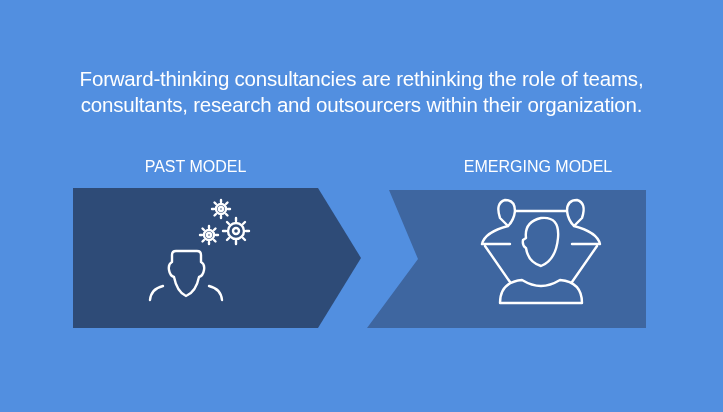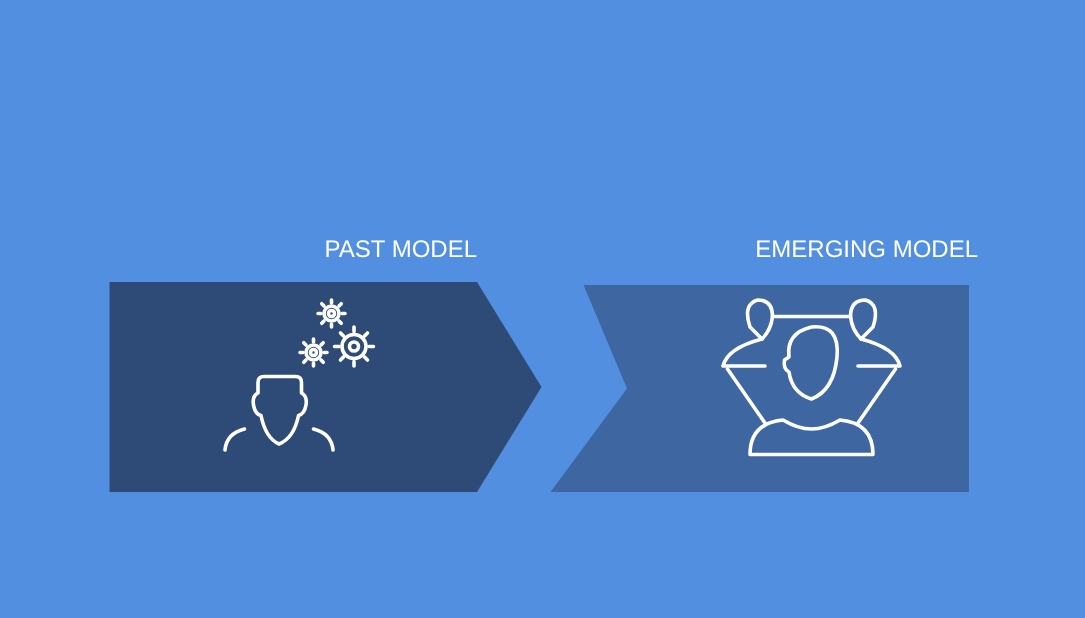"Forward-thinking consultancies are" div { html: none -> <div>Forward-thinking consultancies are rethinking the role of teams,</div> }
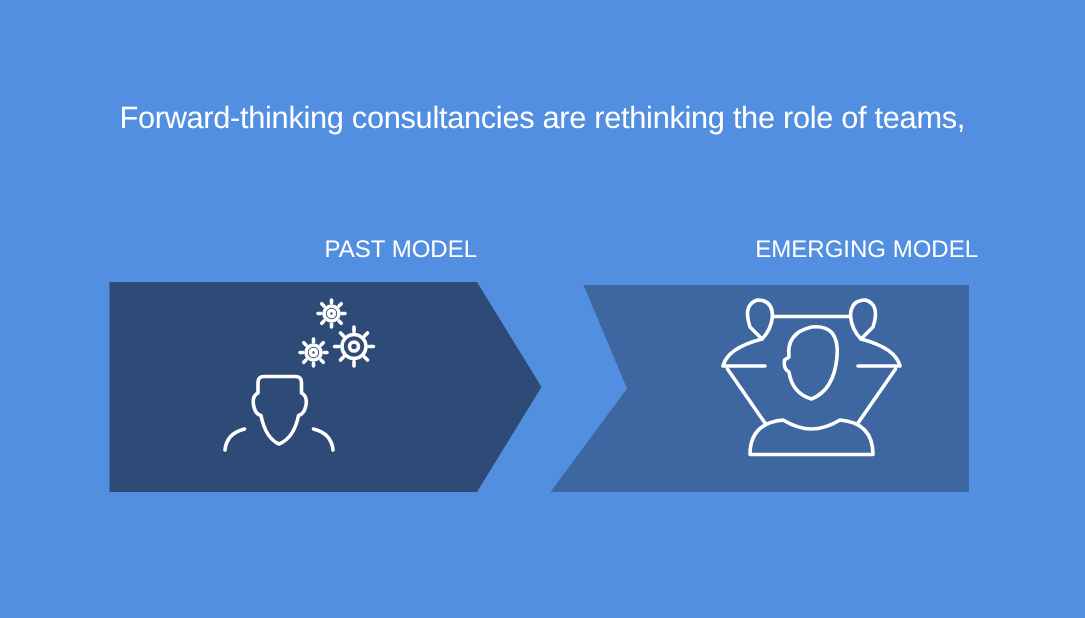"consultants, research and outsourcers" div { html: none -> <div>consultants, research and outsourcers within their organization.</div> }
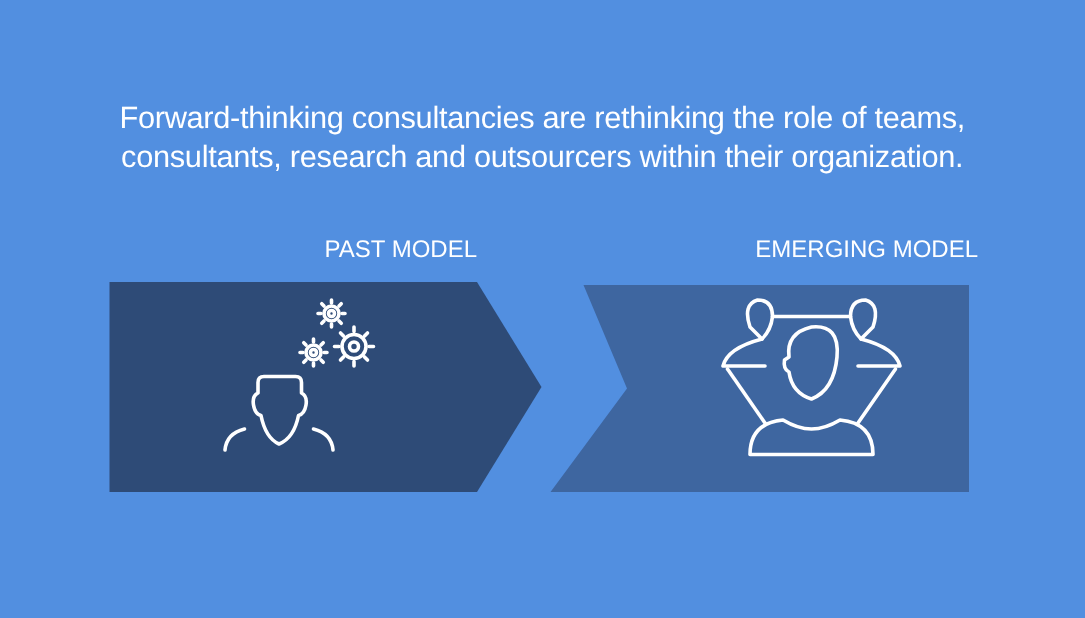"PAST MODEL" .label { text-align: right -> center }
